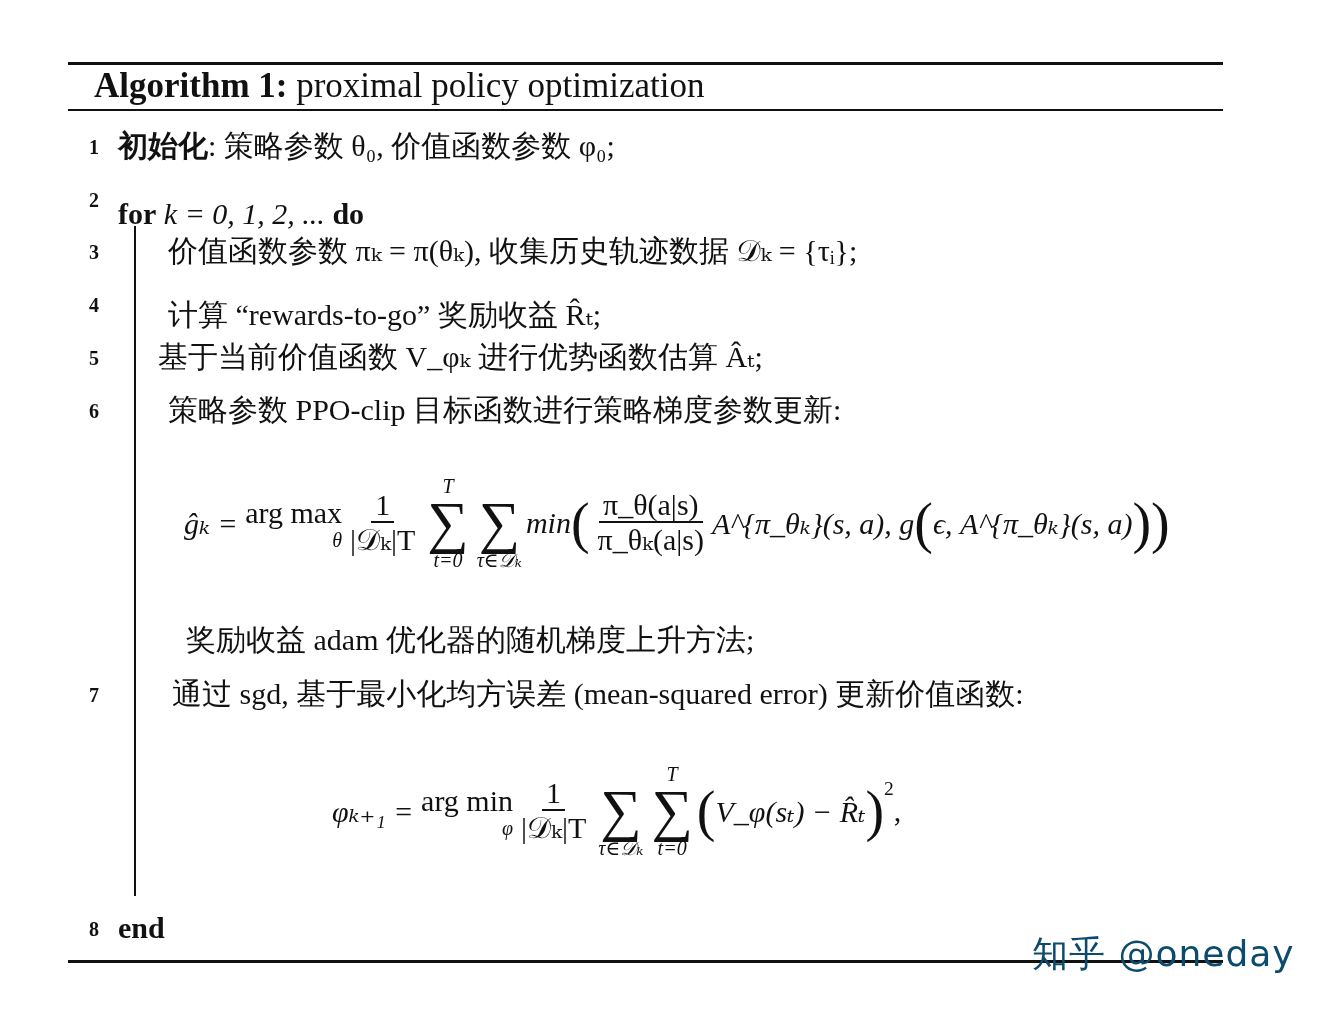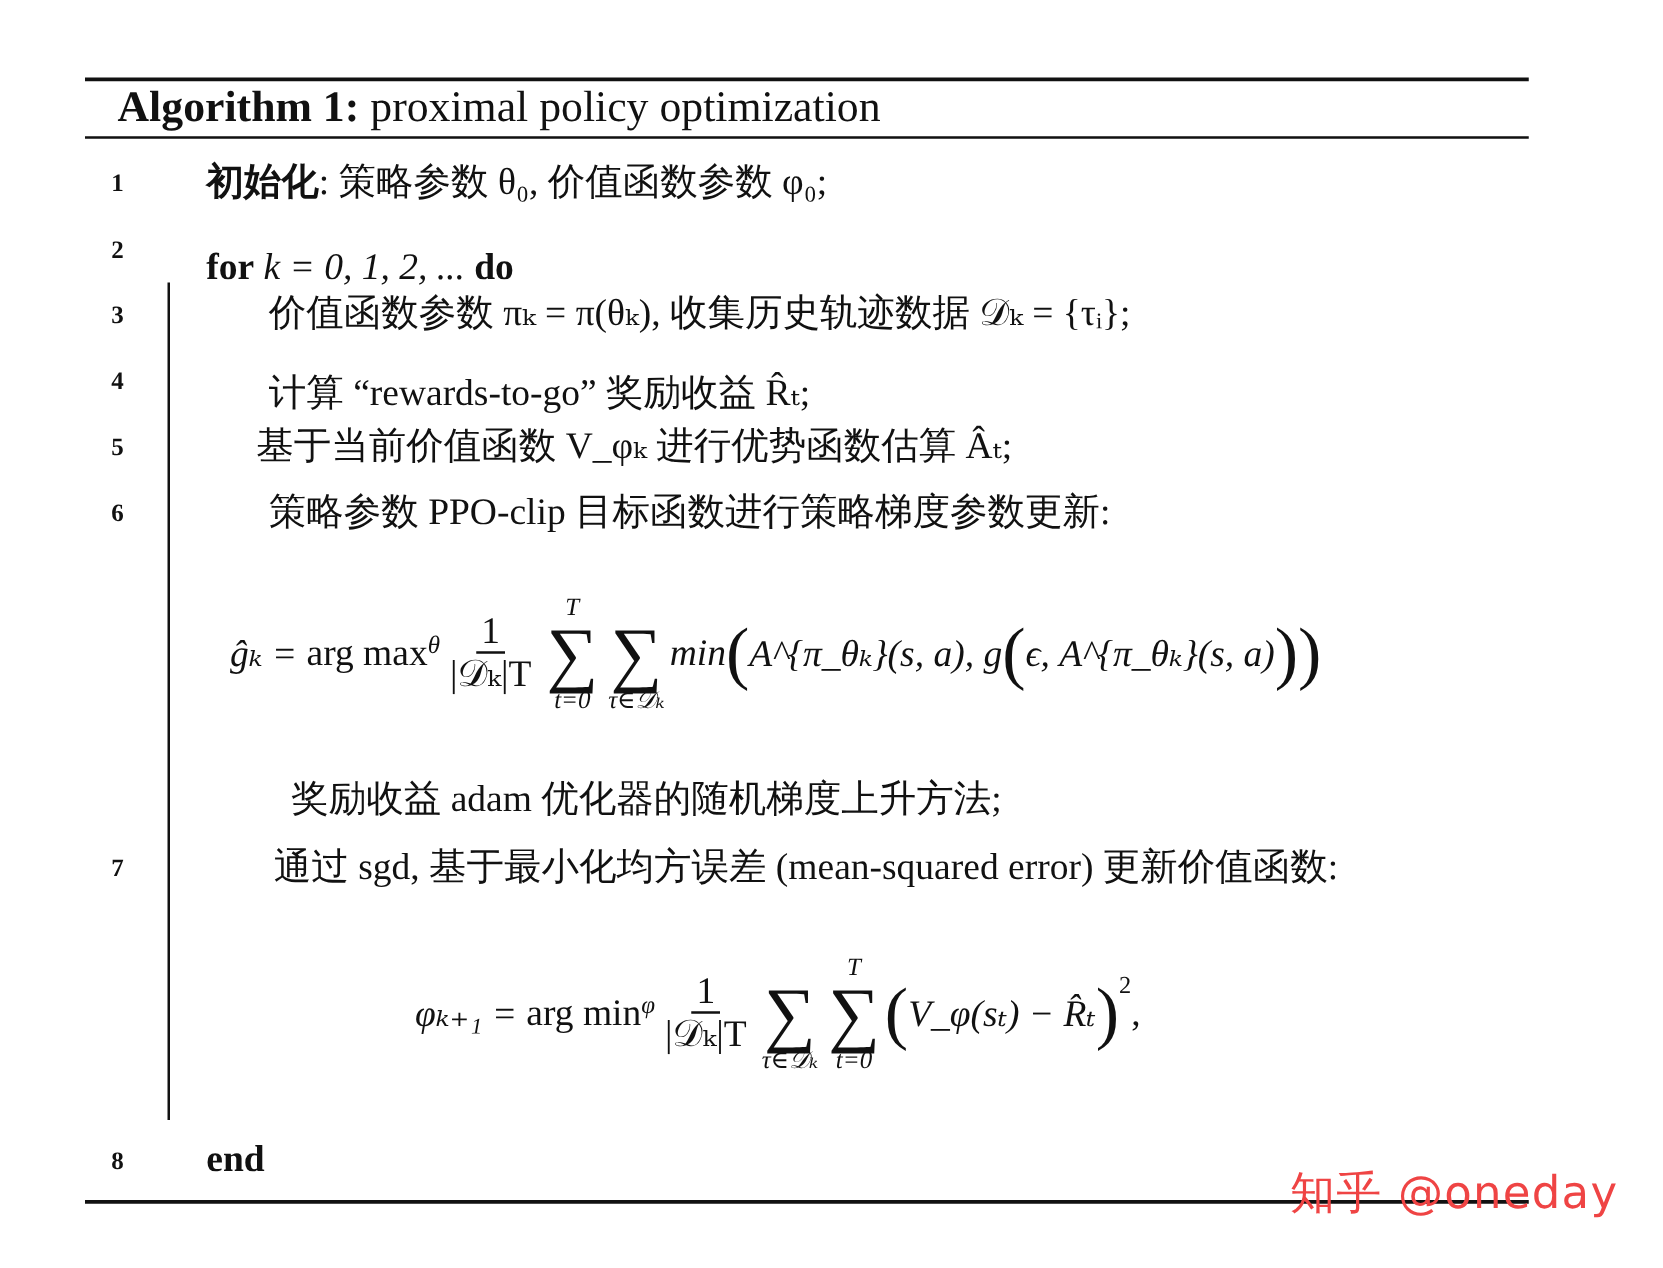"初始化: 策略参数 θ₀, 价值函数参数 φ₀;" .line { margin-left: 47px -> none }
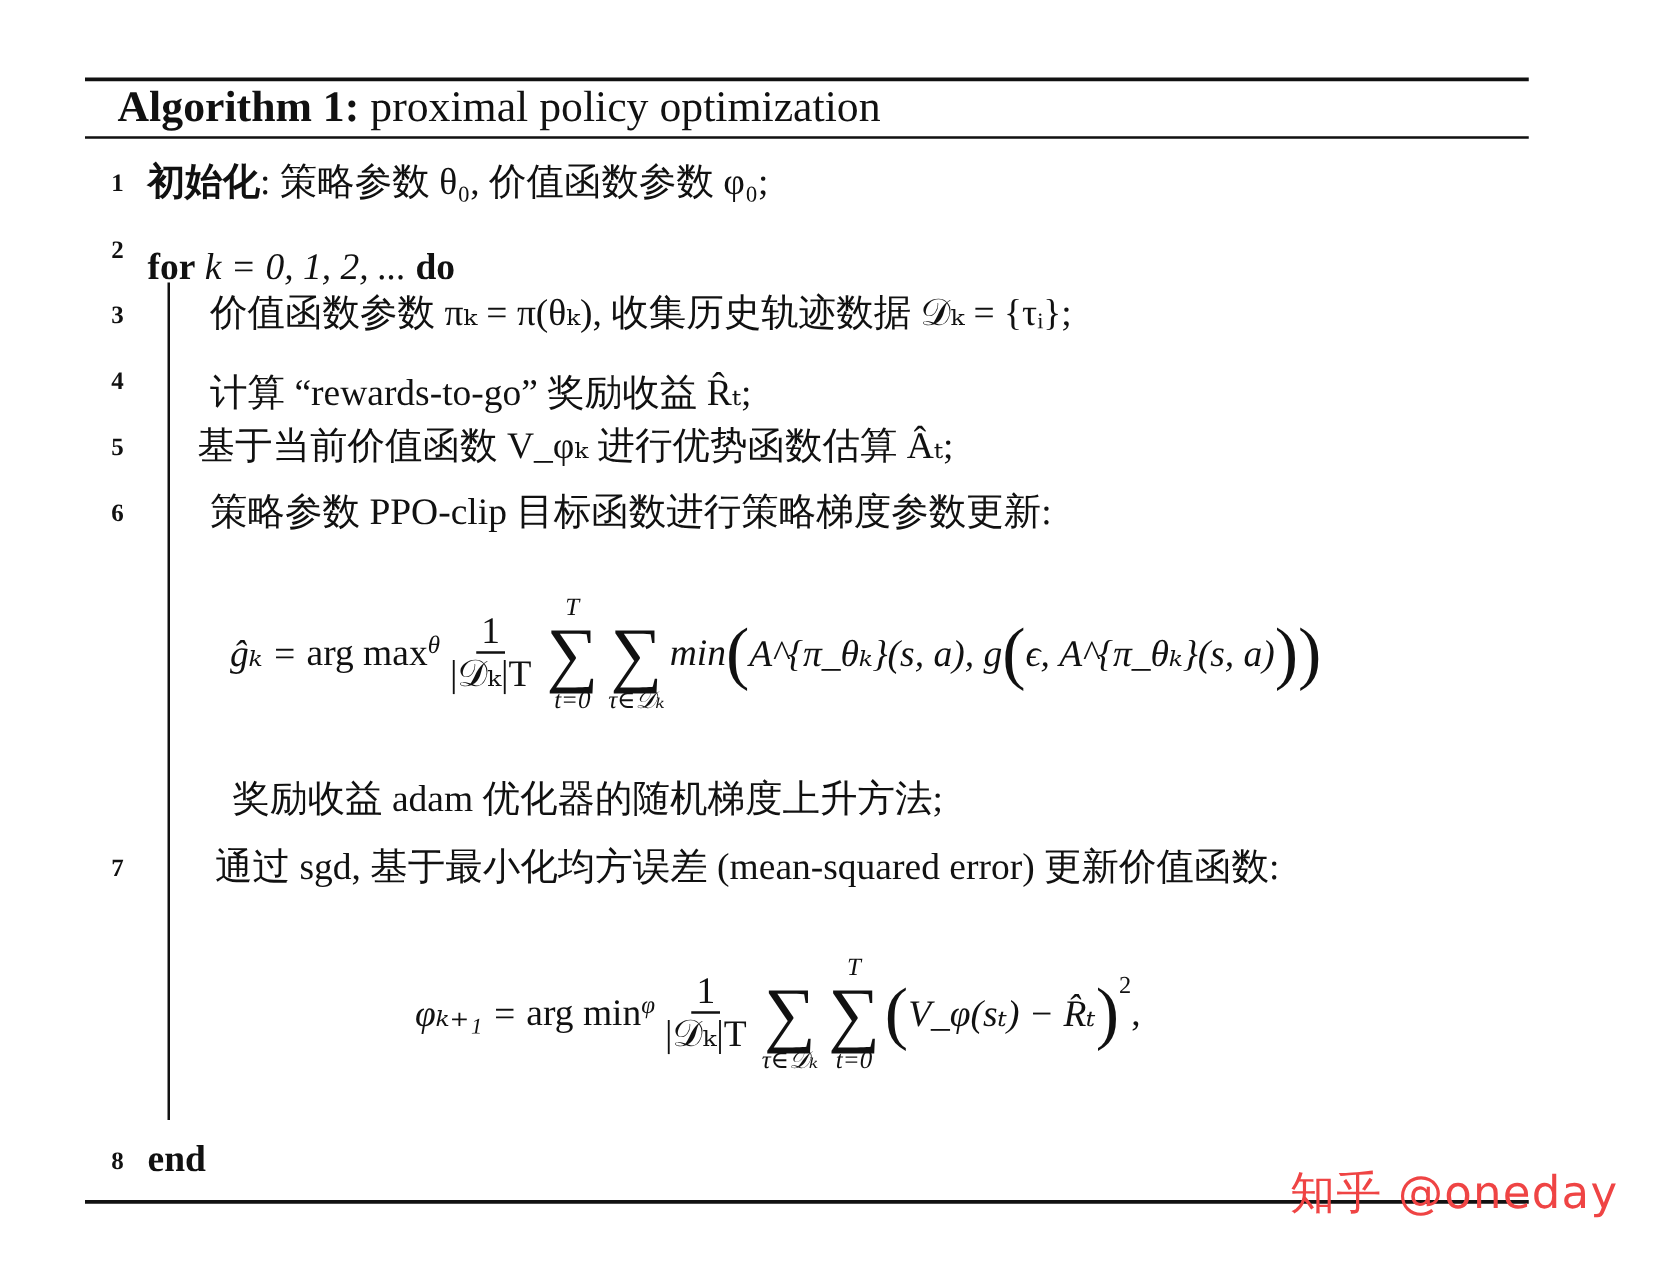"arg max" .argop { align-items: flex-start -> flex-end; flex-direction: row -> column }
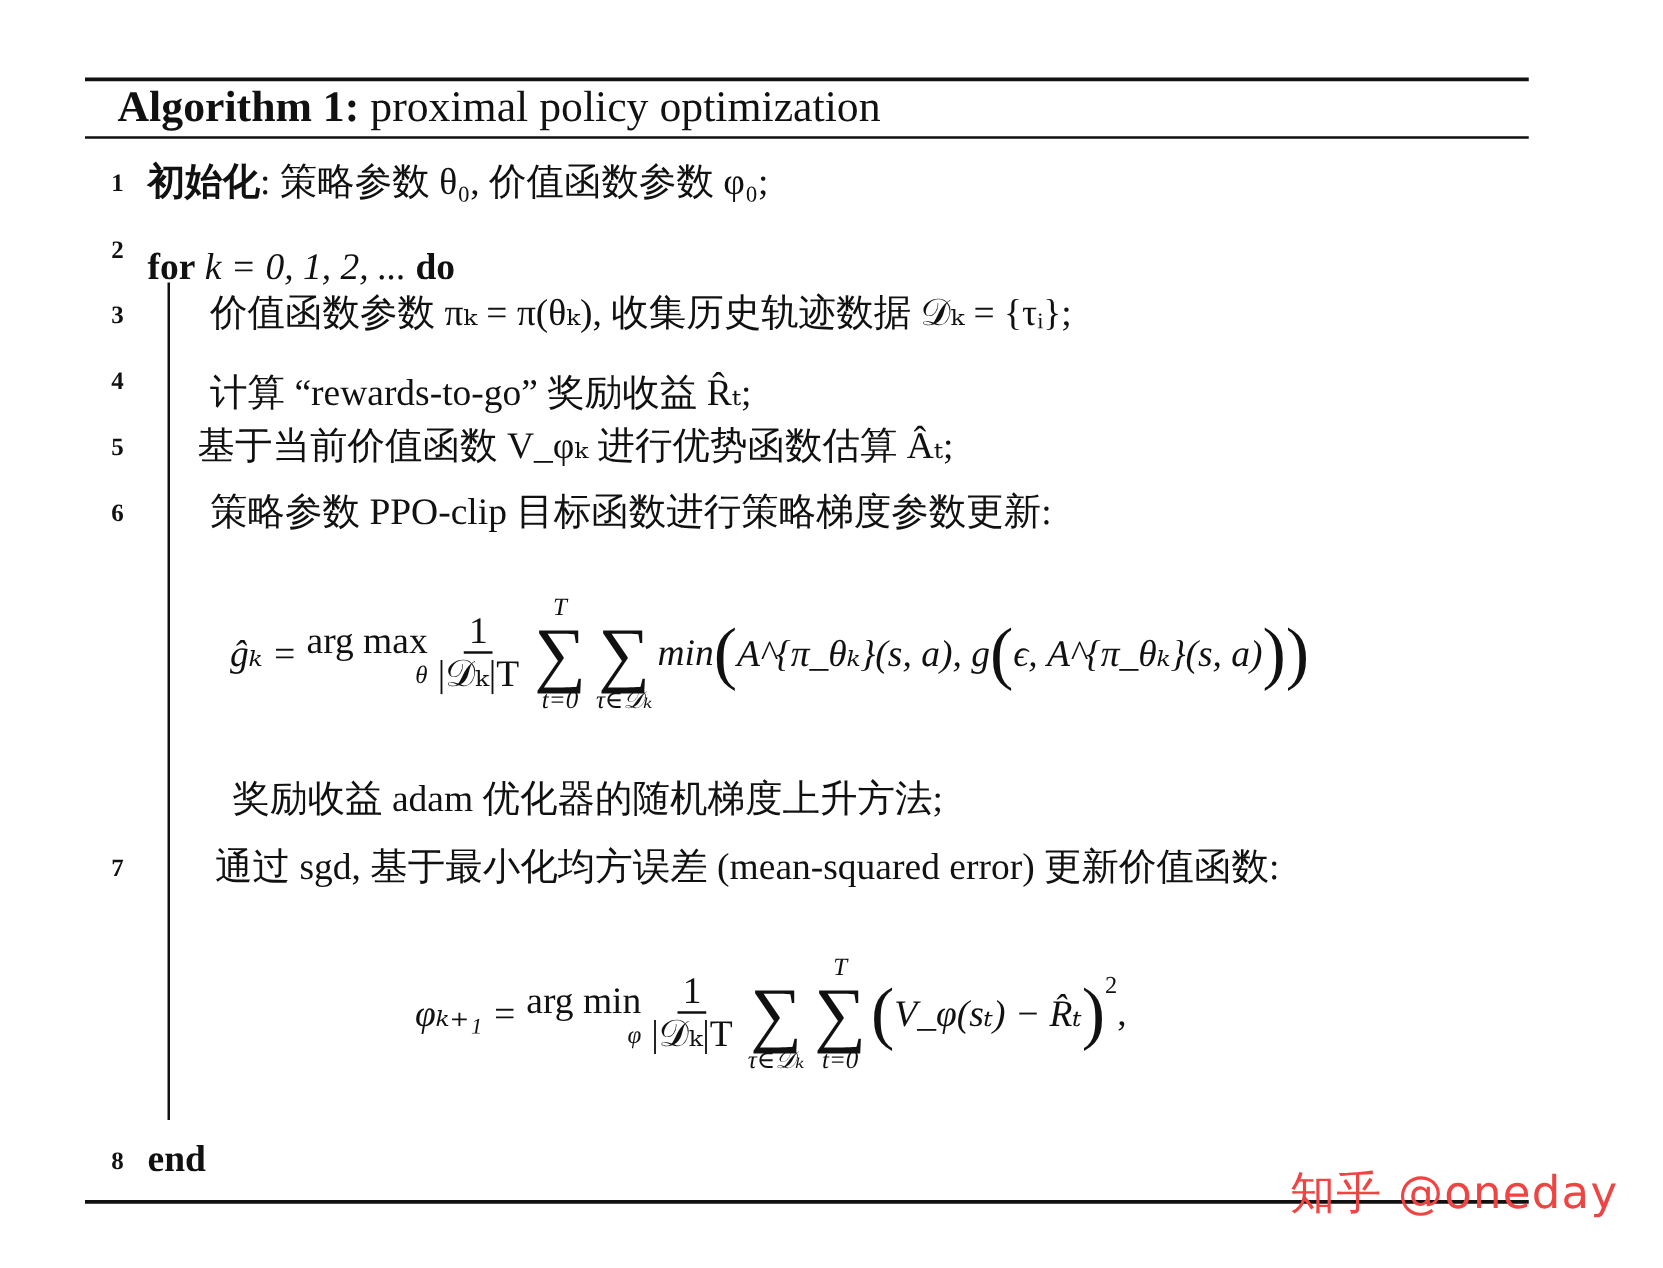"π_θ(a|s)" span.frac { html: none -> <span> <span>π_θ(a|s)</span> <span>π_θₖ(a|s)</span> </span> }
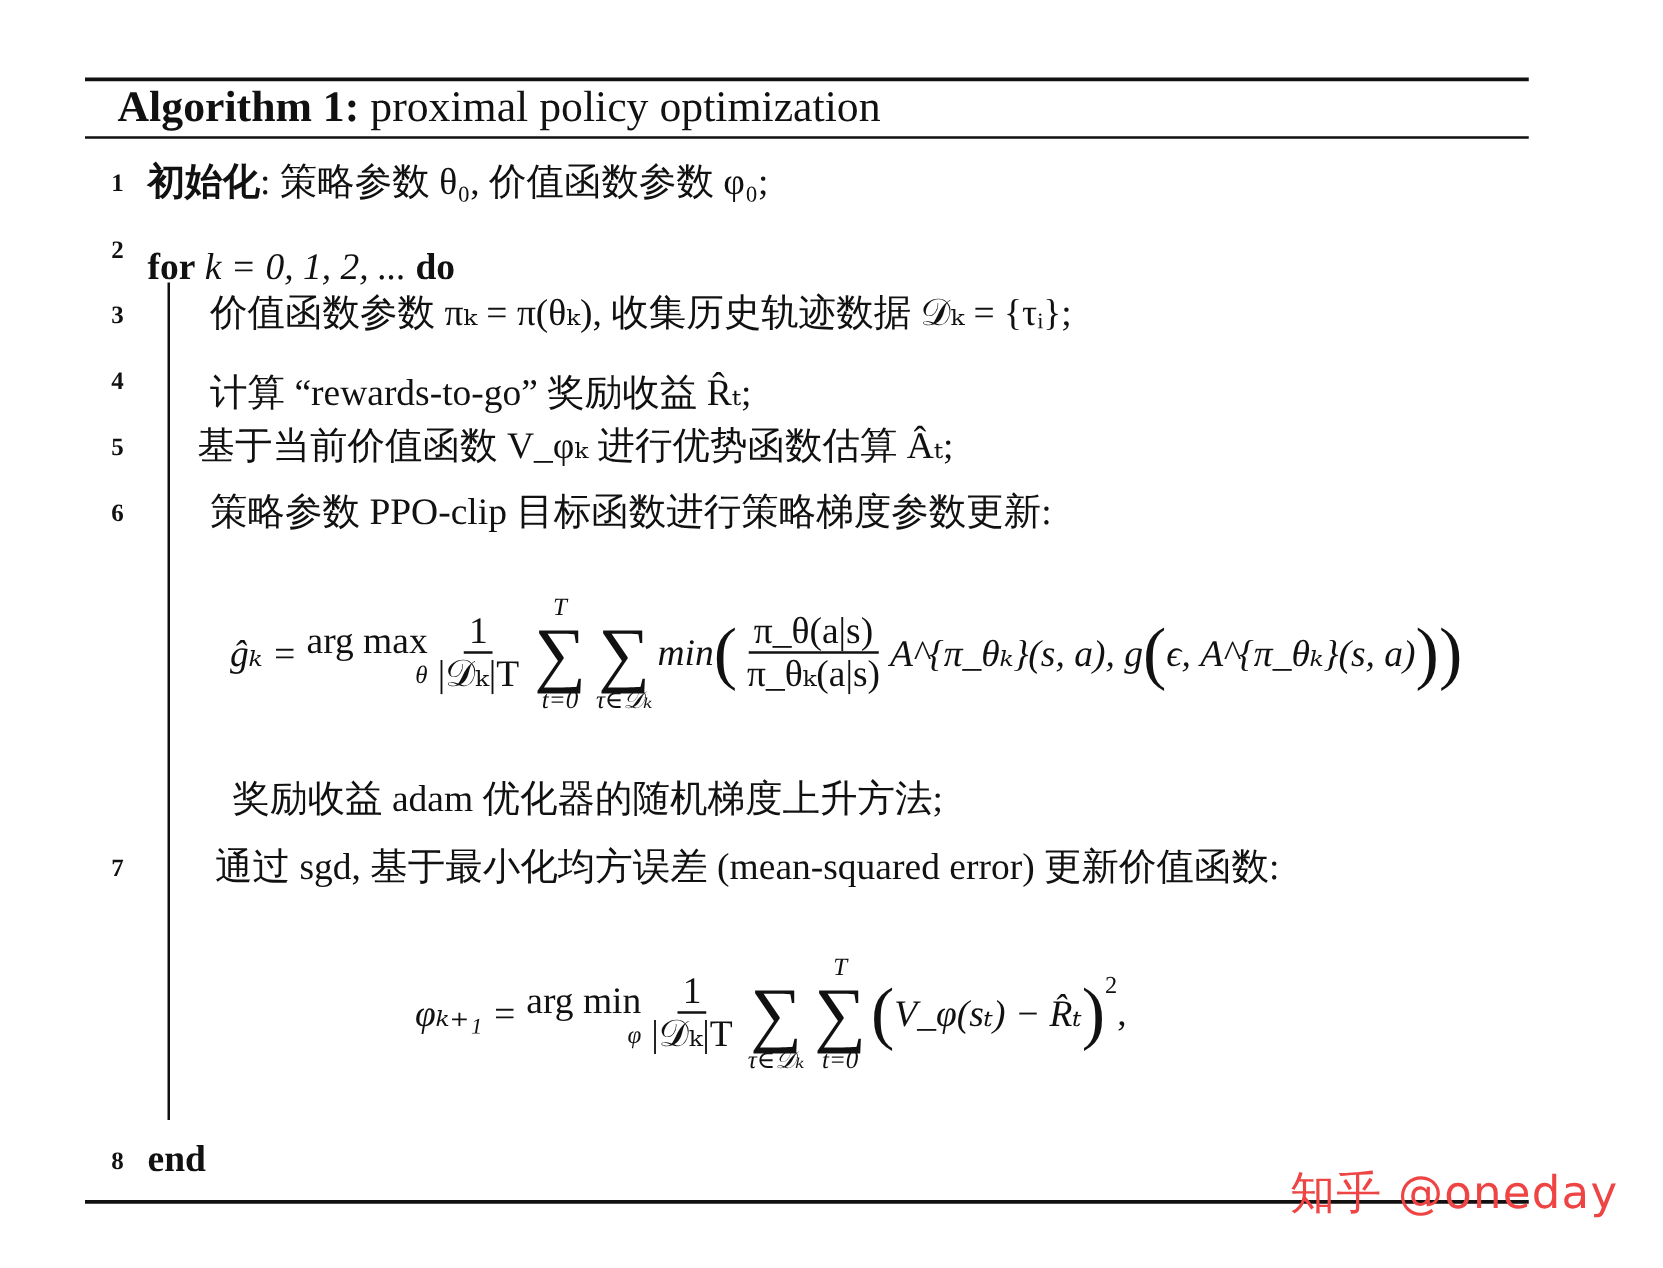"知乎 @oneday" .watermark { color: #ef4444 -> #0c4a6e }
